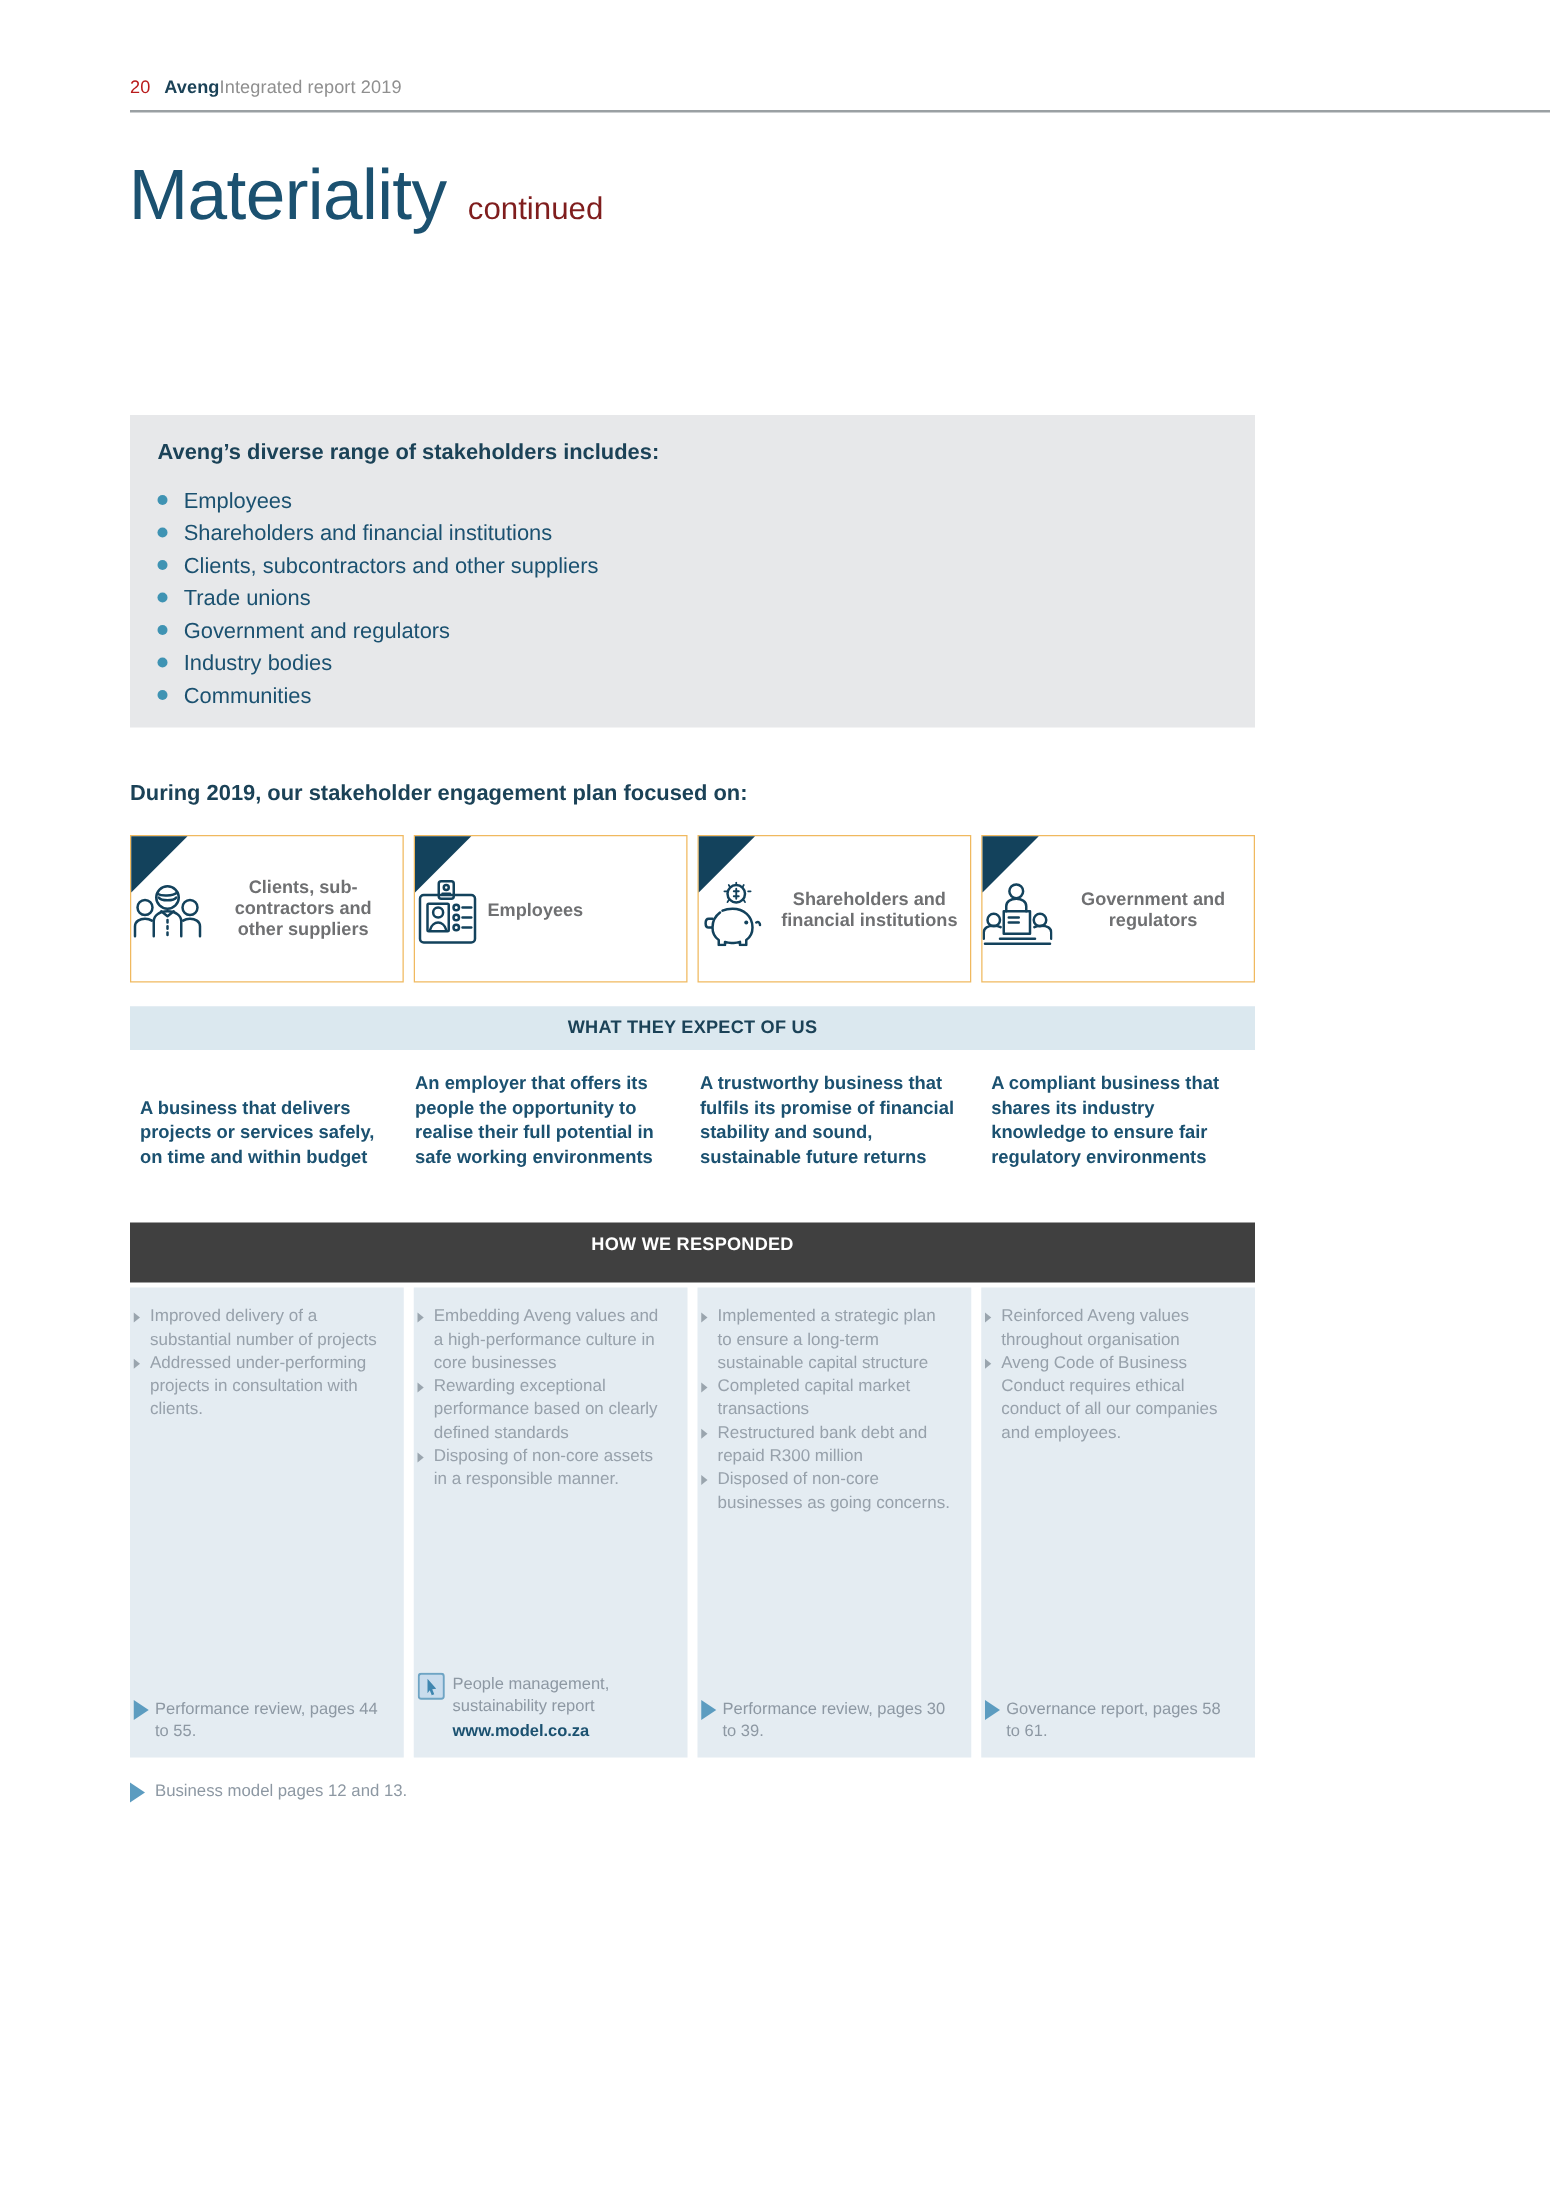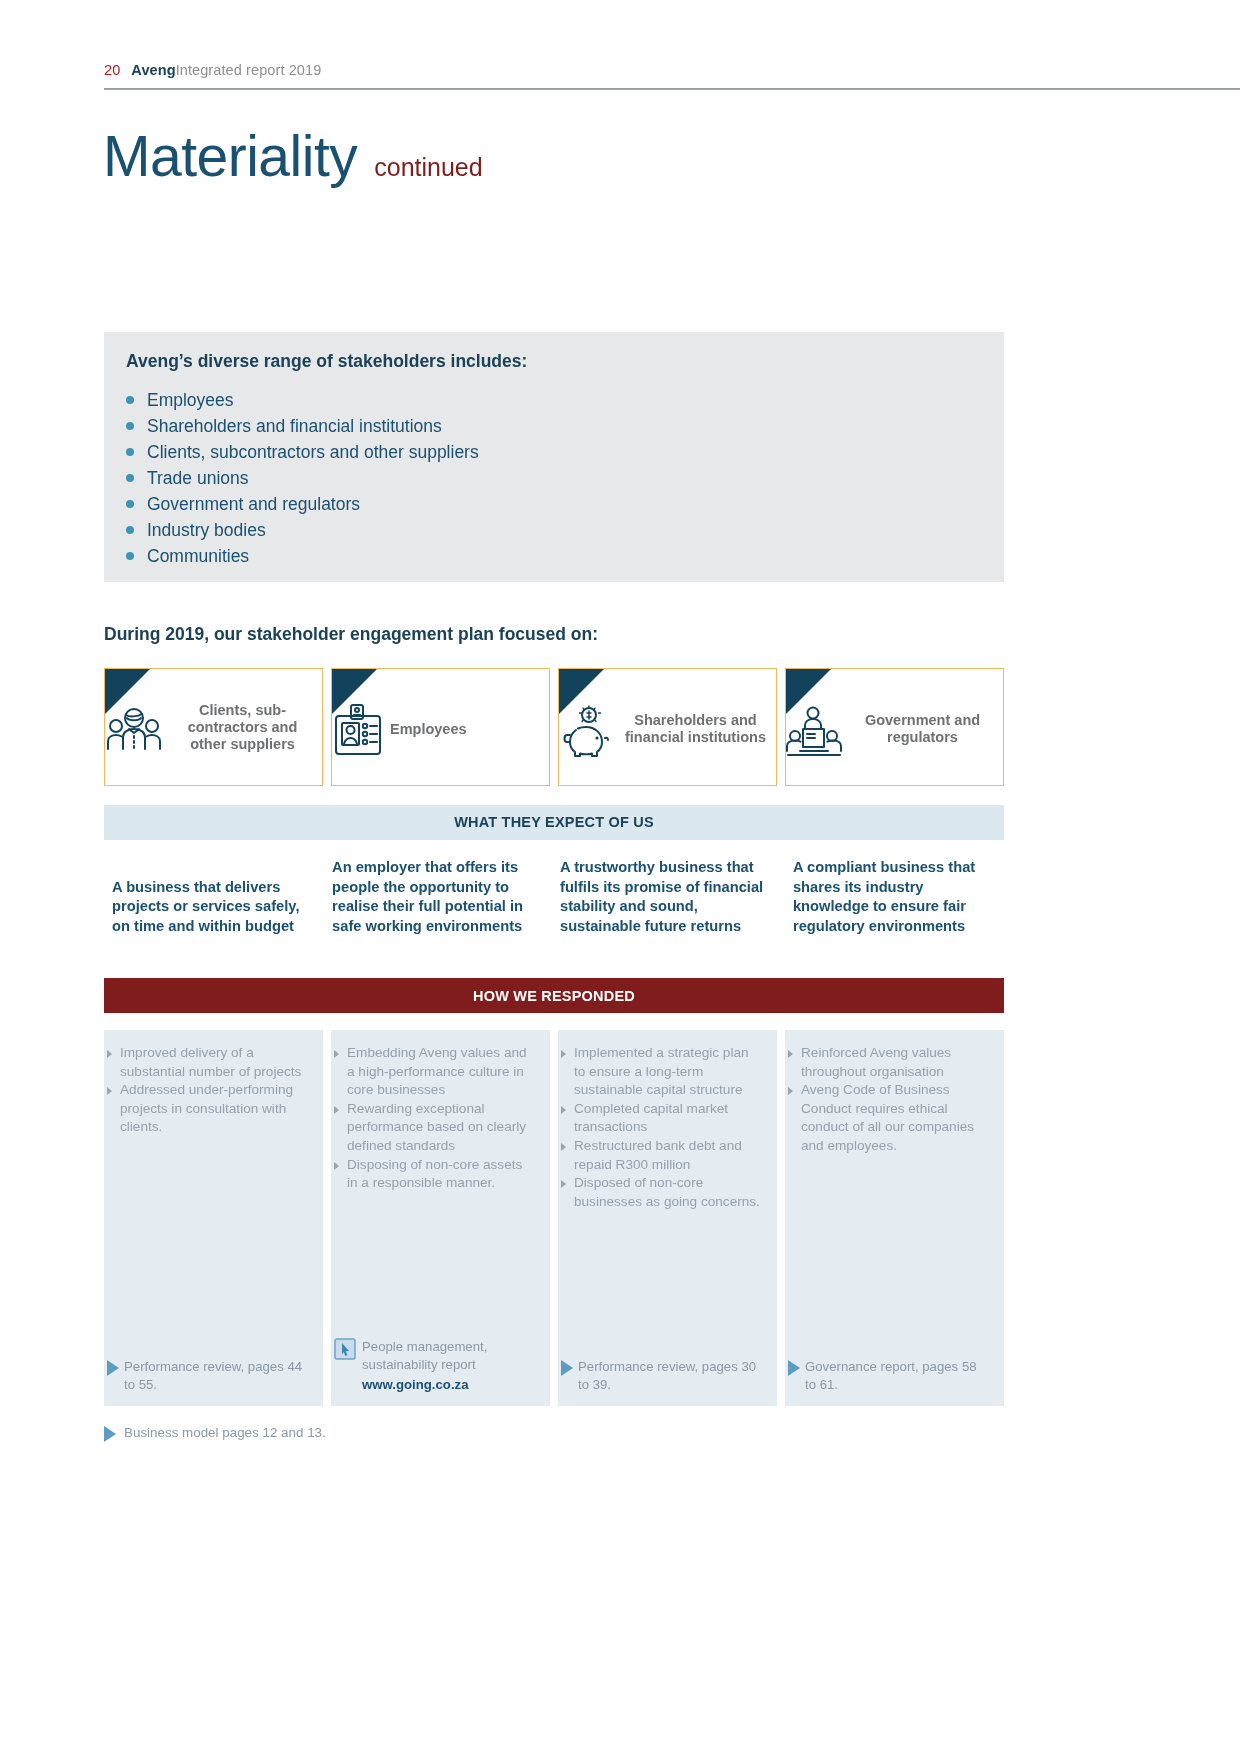"HOW WE RESPONDED" .band-responded { background: #7f1d1d -> #404040; height: 35px -> 48px }
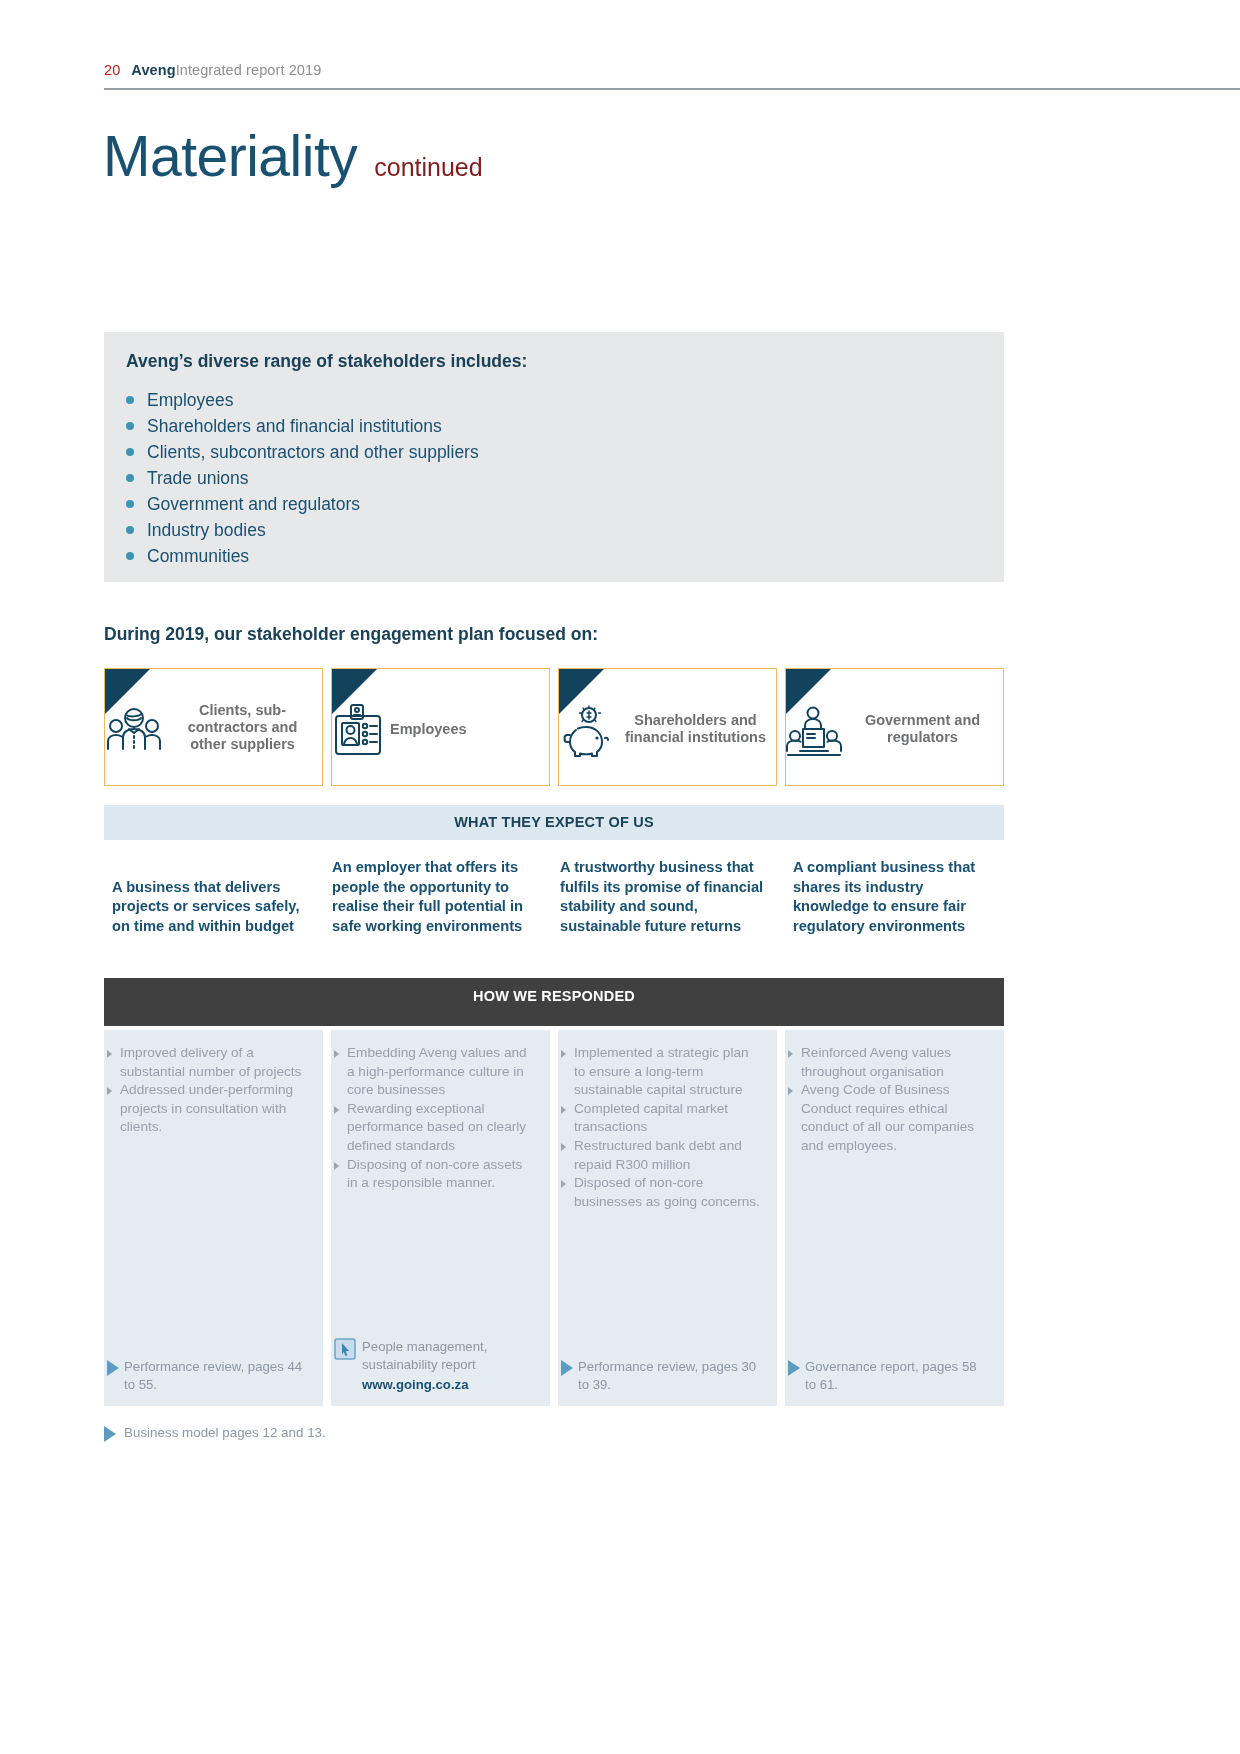"www.going.co.za" span.foot-url { text: www.going.co.za -> www.model.co.za }
